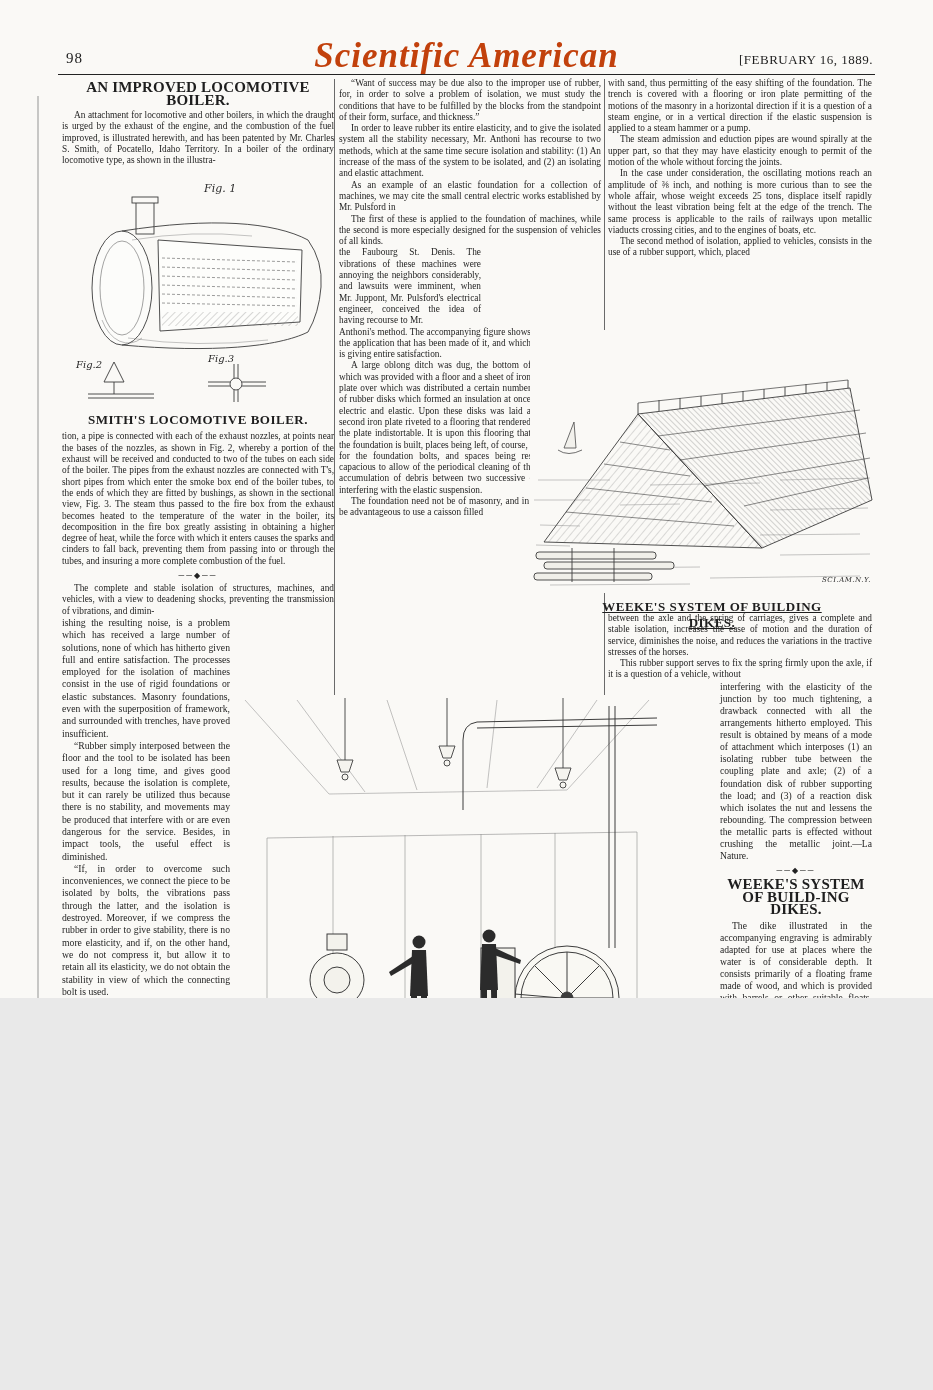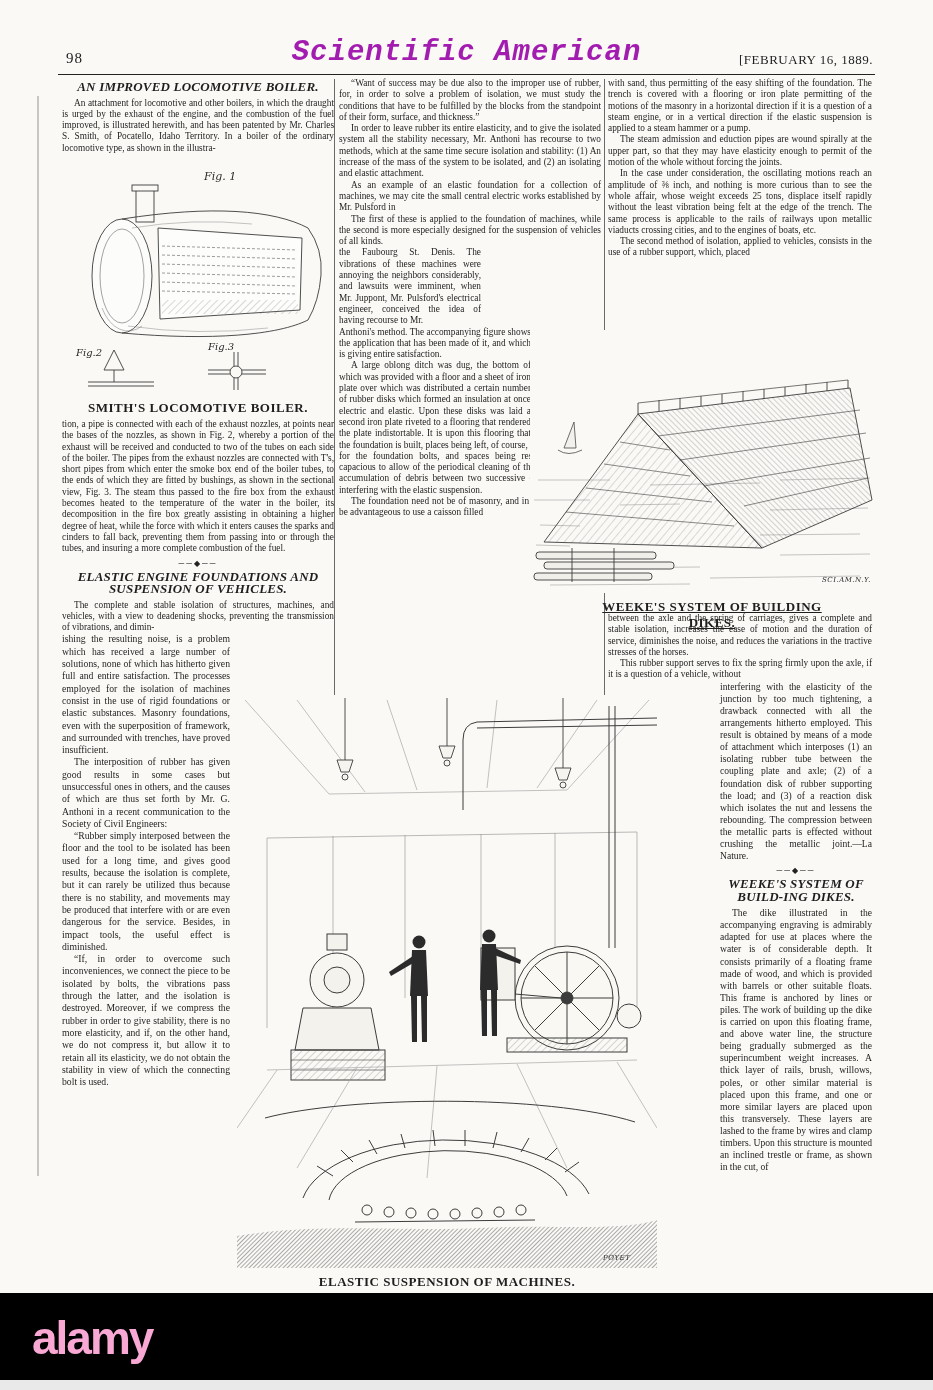"98" .frame { height: 1380px -> 998px }
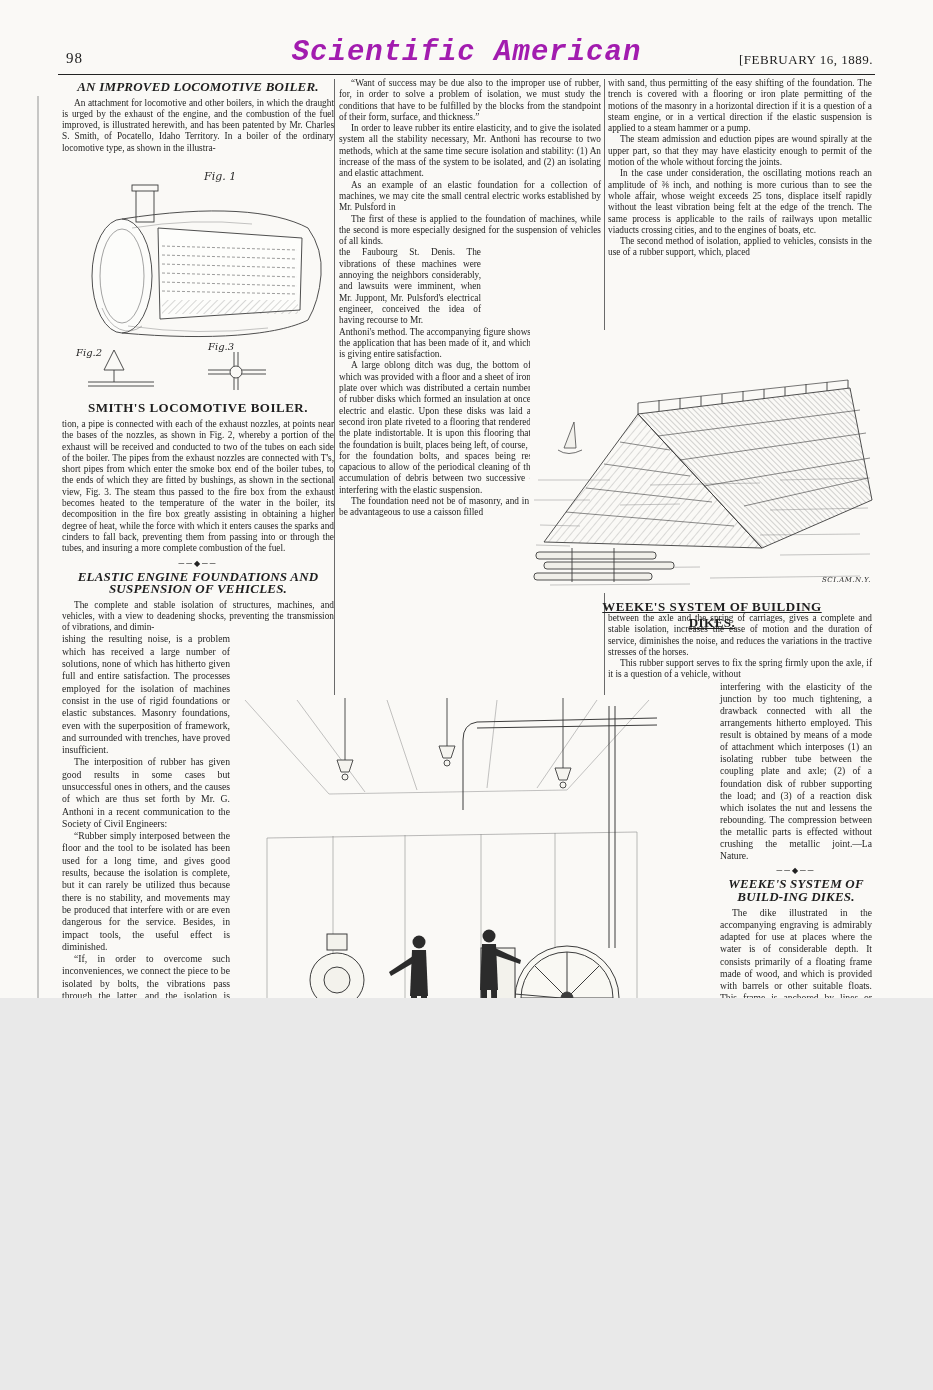"Scientific American" .masthead { color: #a21caf -> #c2410c; font-family: Liberation Mono, monospace -> Liberation Serif, serif; font-size: 29px -> 35px }
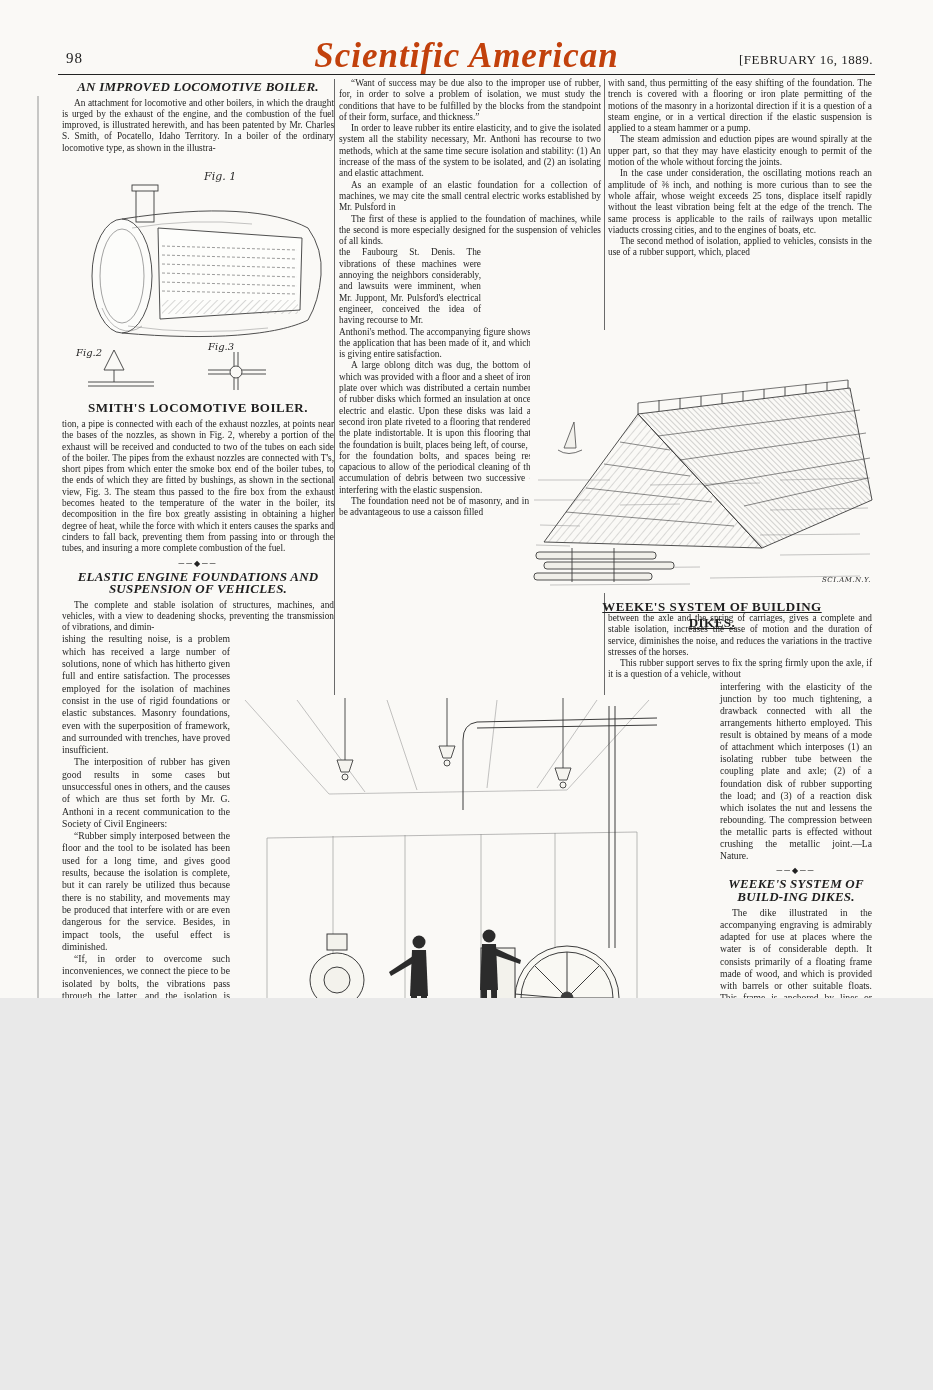"AN IMPROVED LOCOMOTIVE BOILER." .art-heading { font-size: 13px -> 15px; font-style: italic -> none }
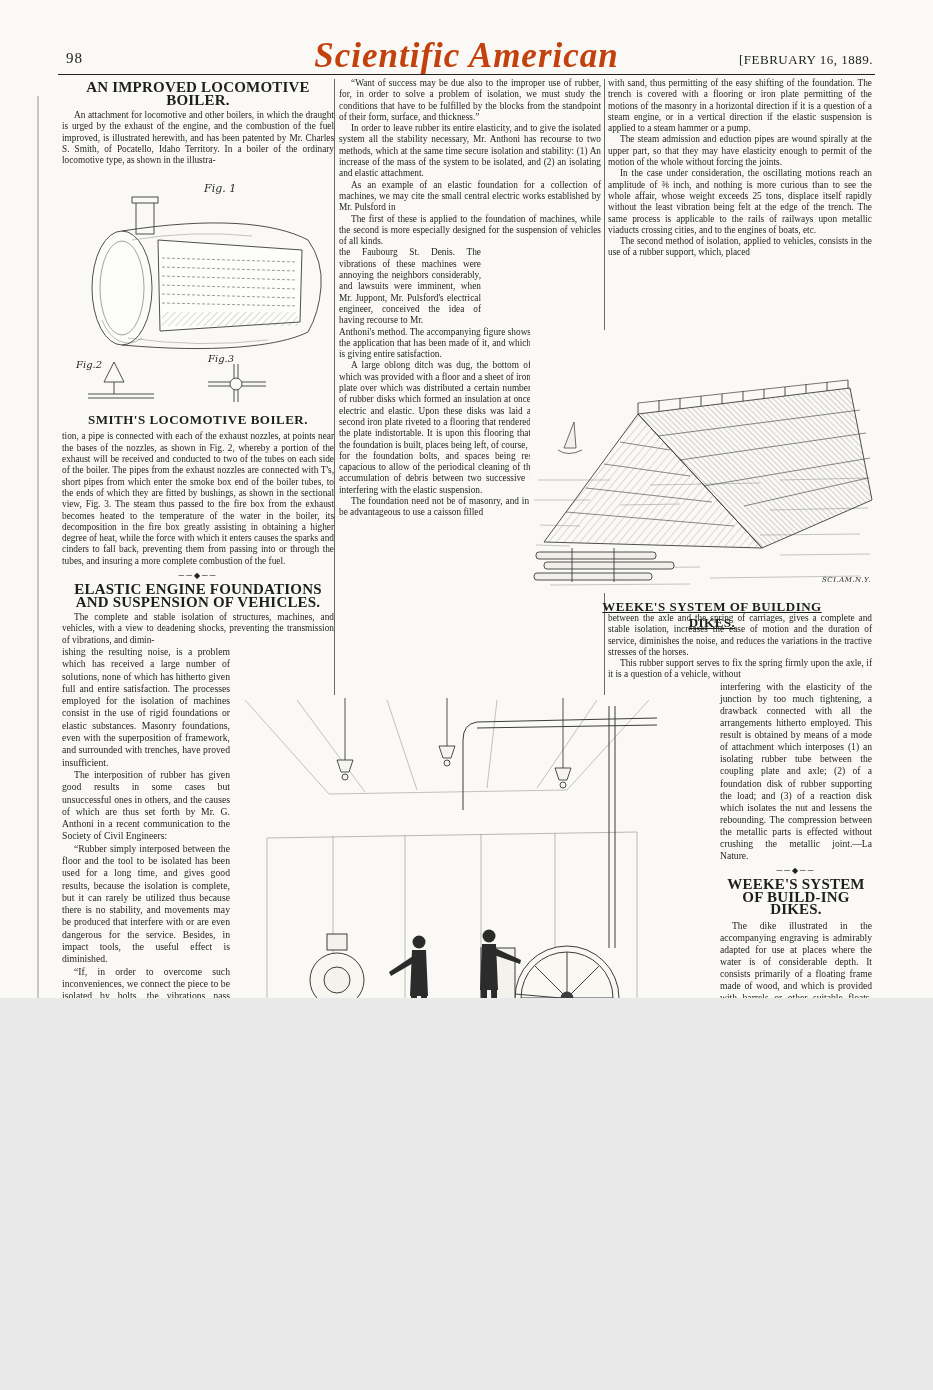"ELASTIC ENGINE FOUNDATIONS AND" h3.art-heading { html: <h3>ELASTIC ENGINE FOUNDATIONS AND SUSPENSION OF VEHICLES.</h3> -> none }
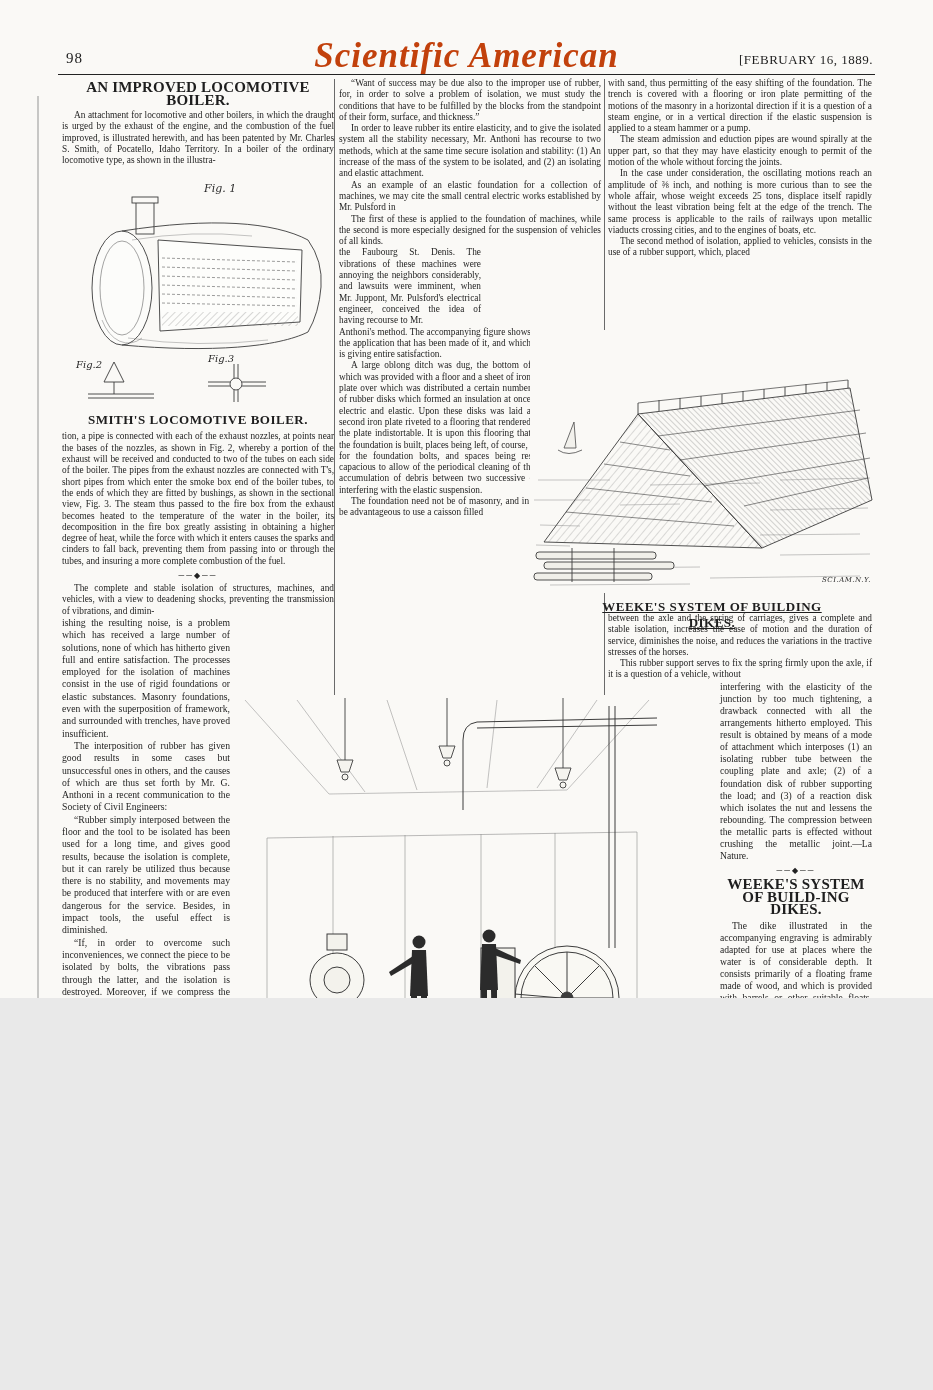"The interposition of rubber has" p { html: <p>The interposition of rubber has given good results in some cases but unsuccessful ones in others, and the causes of which are thus set forth by Mr. G. Anthoni in a recent communication to the Society of Civil Engineers:</p> -> none }
